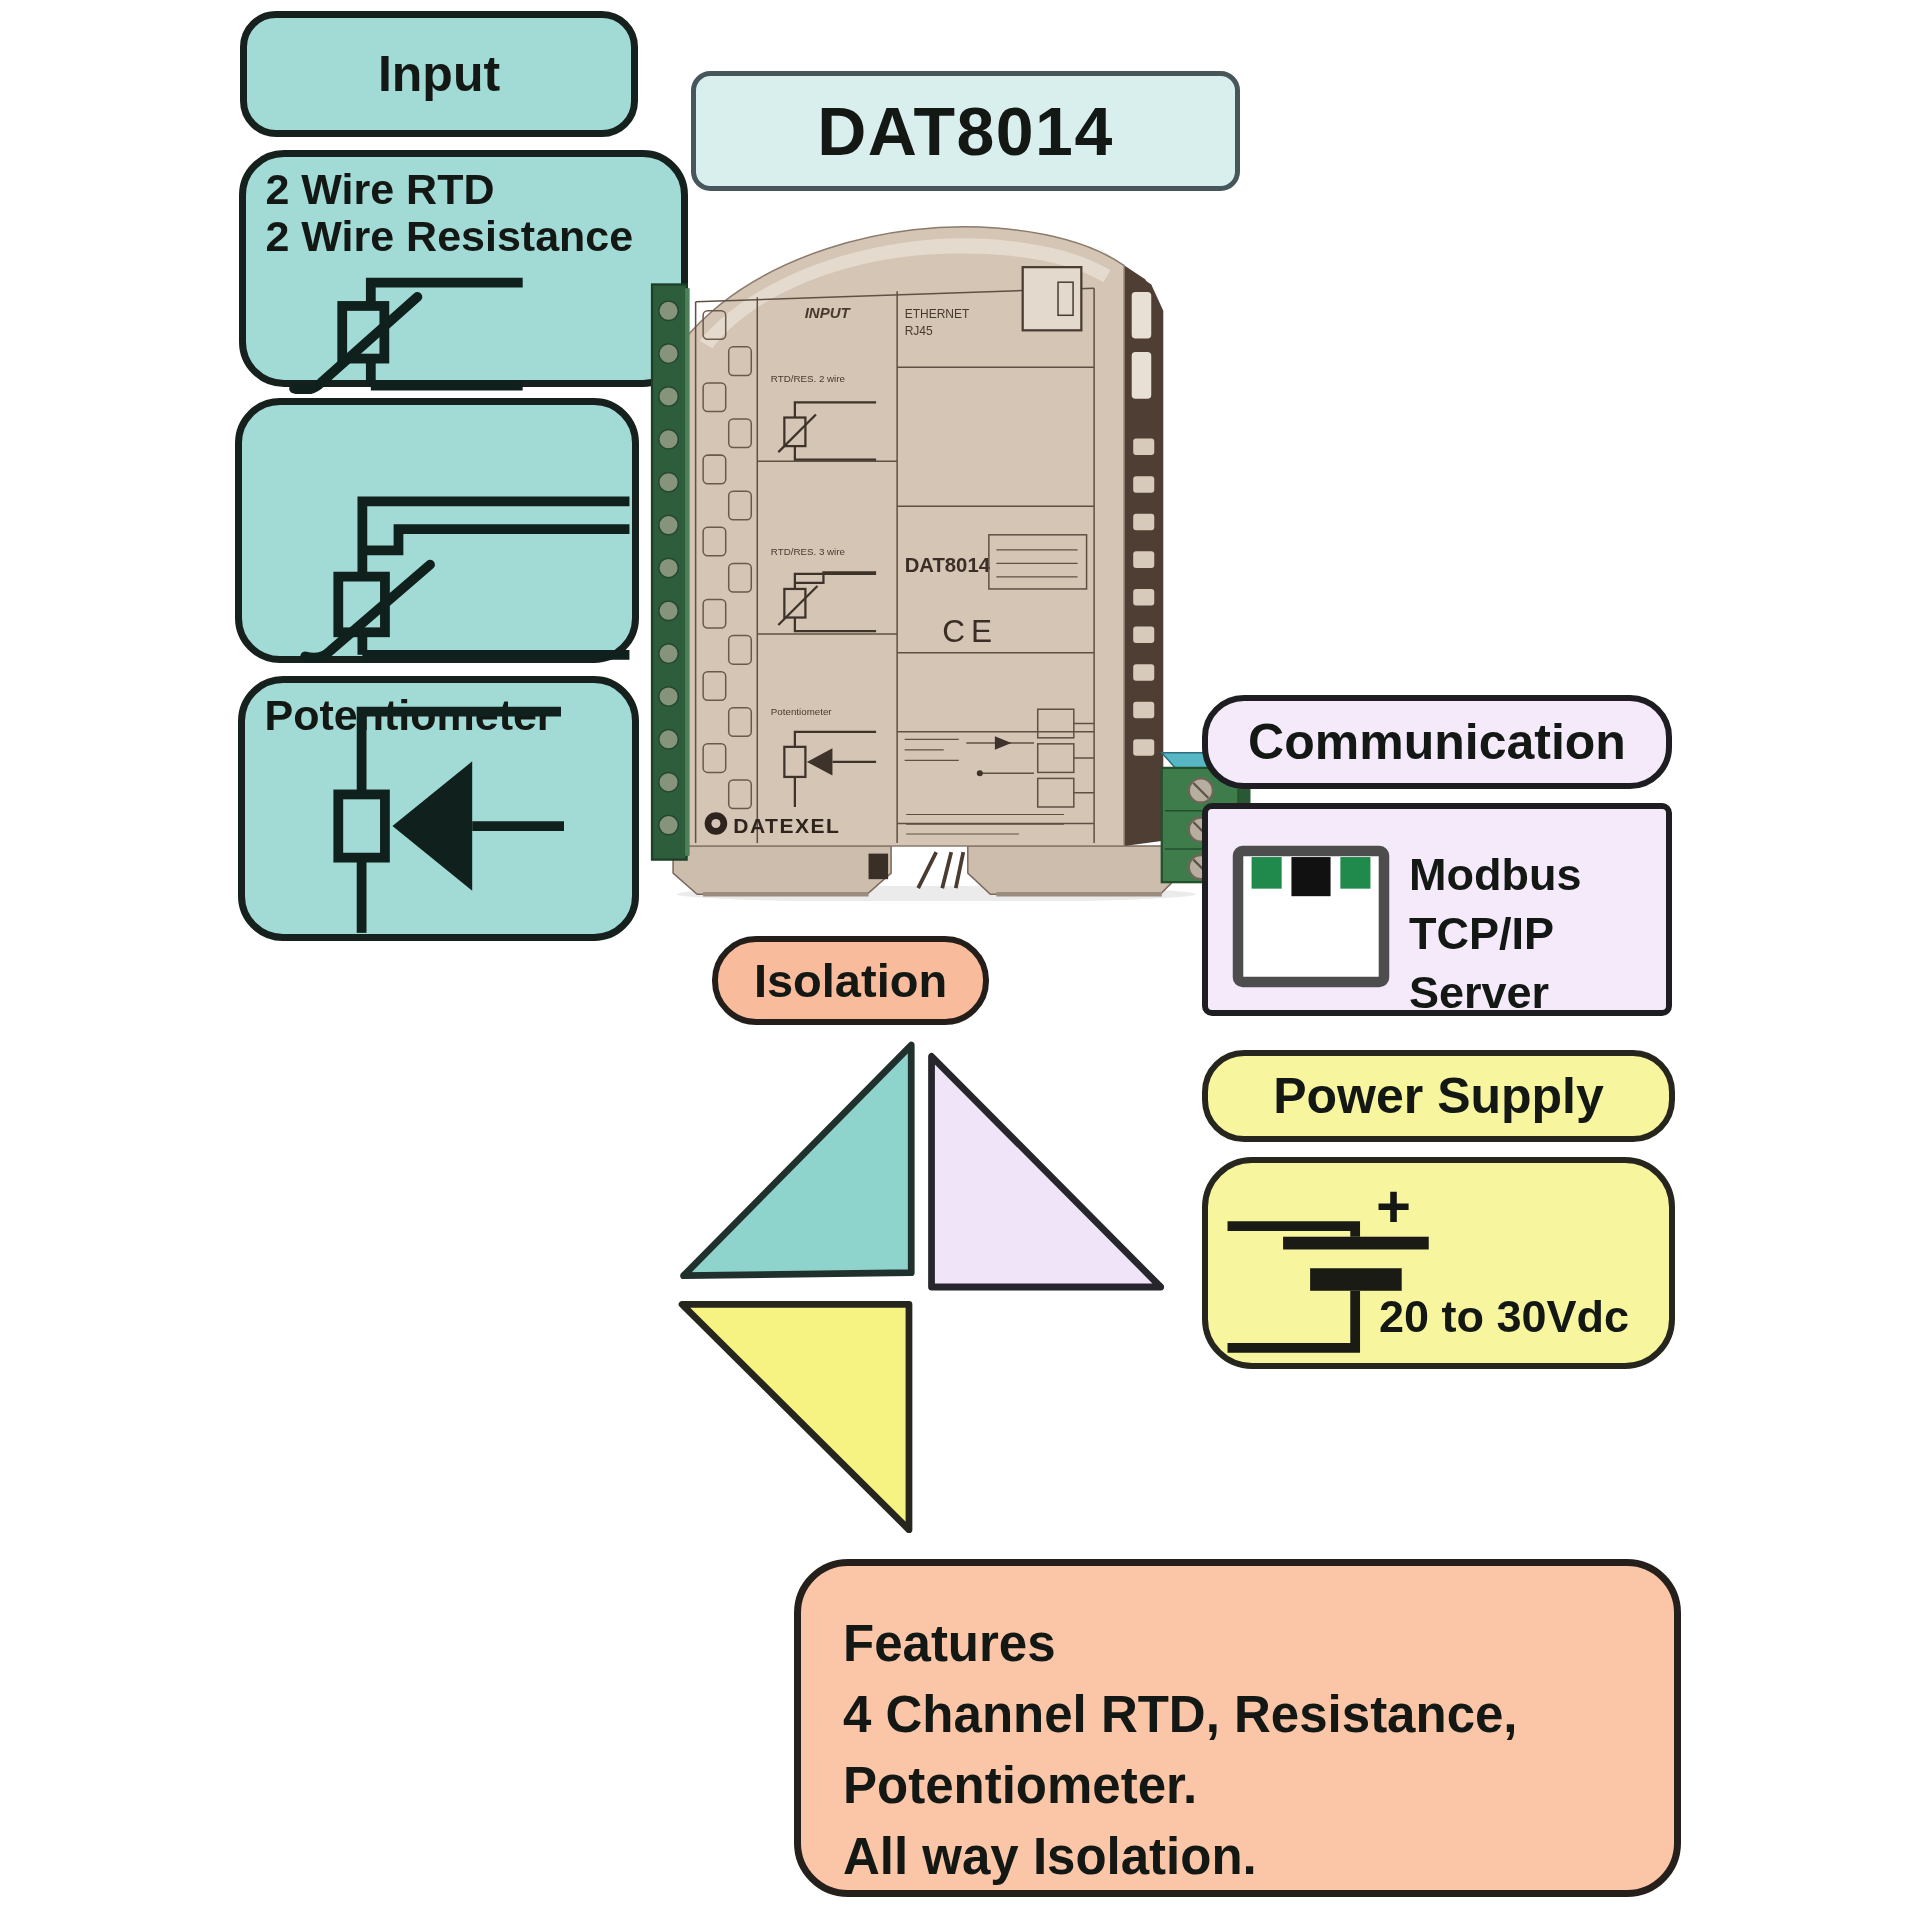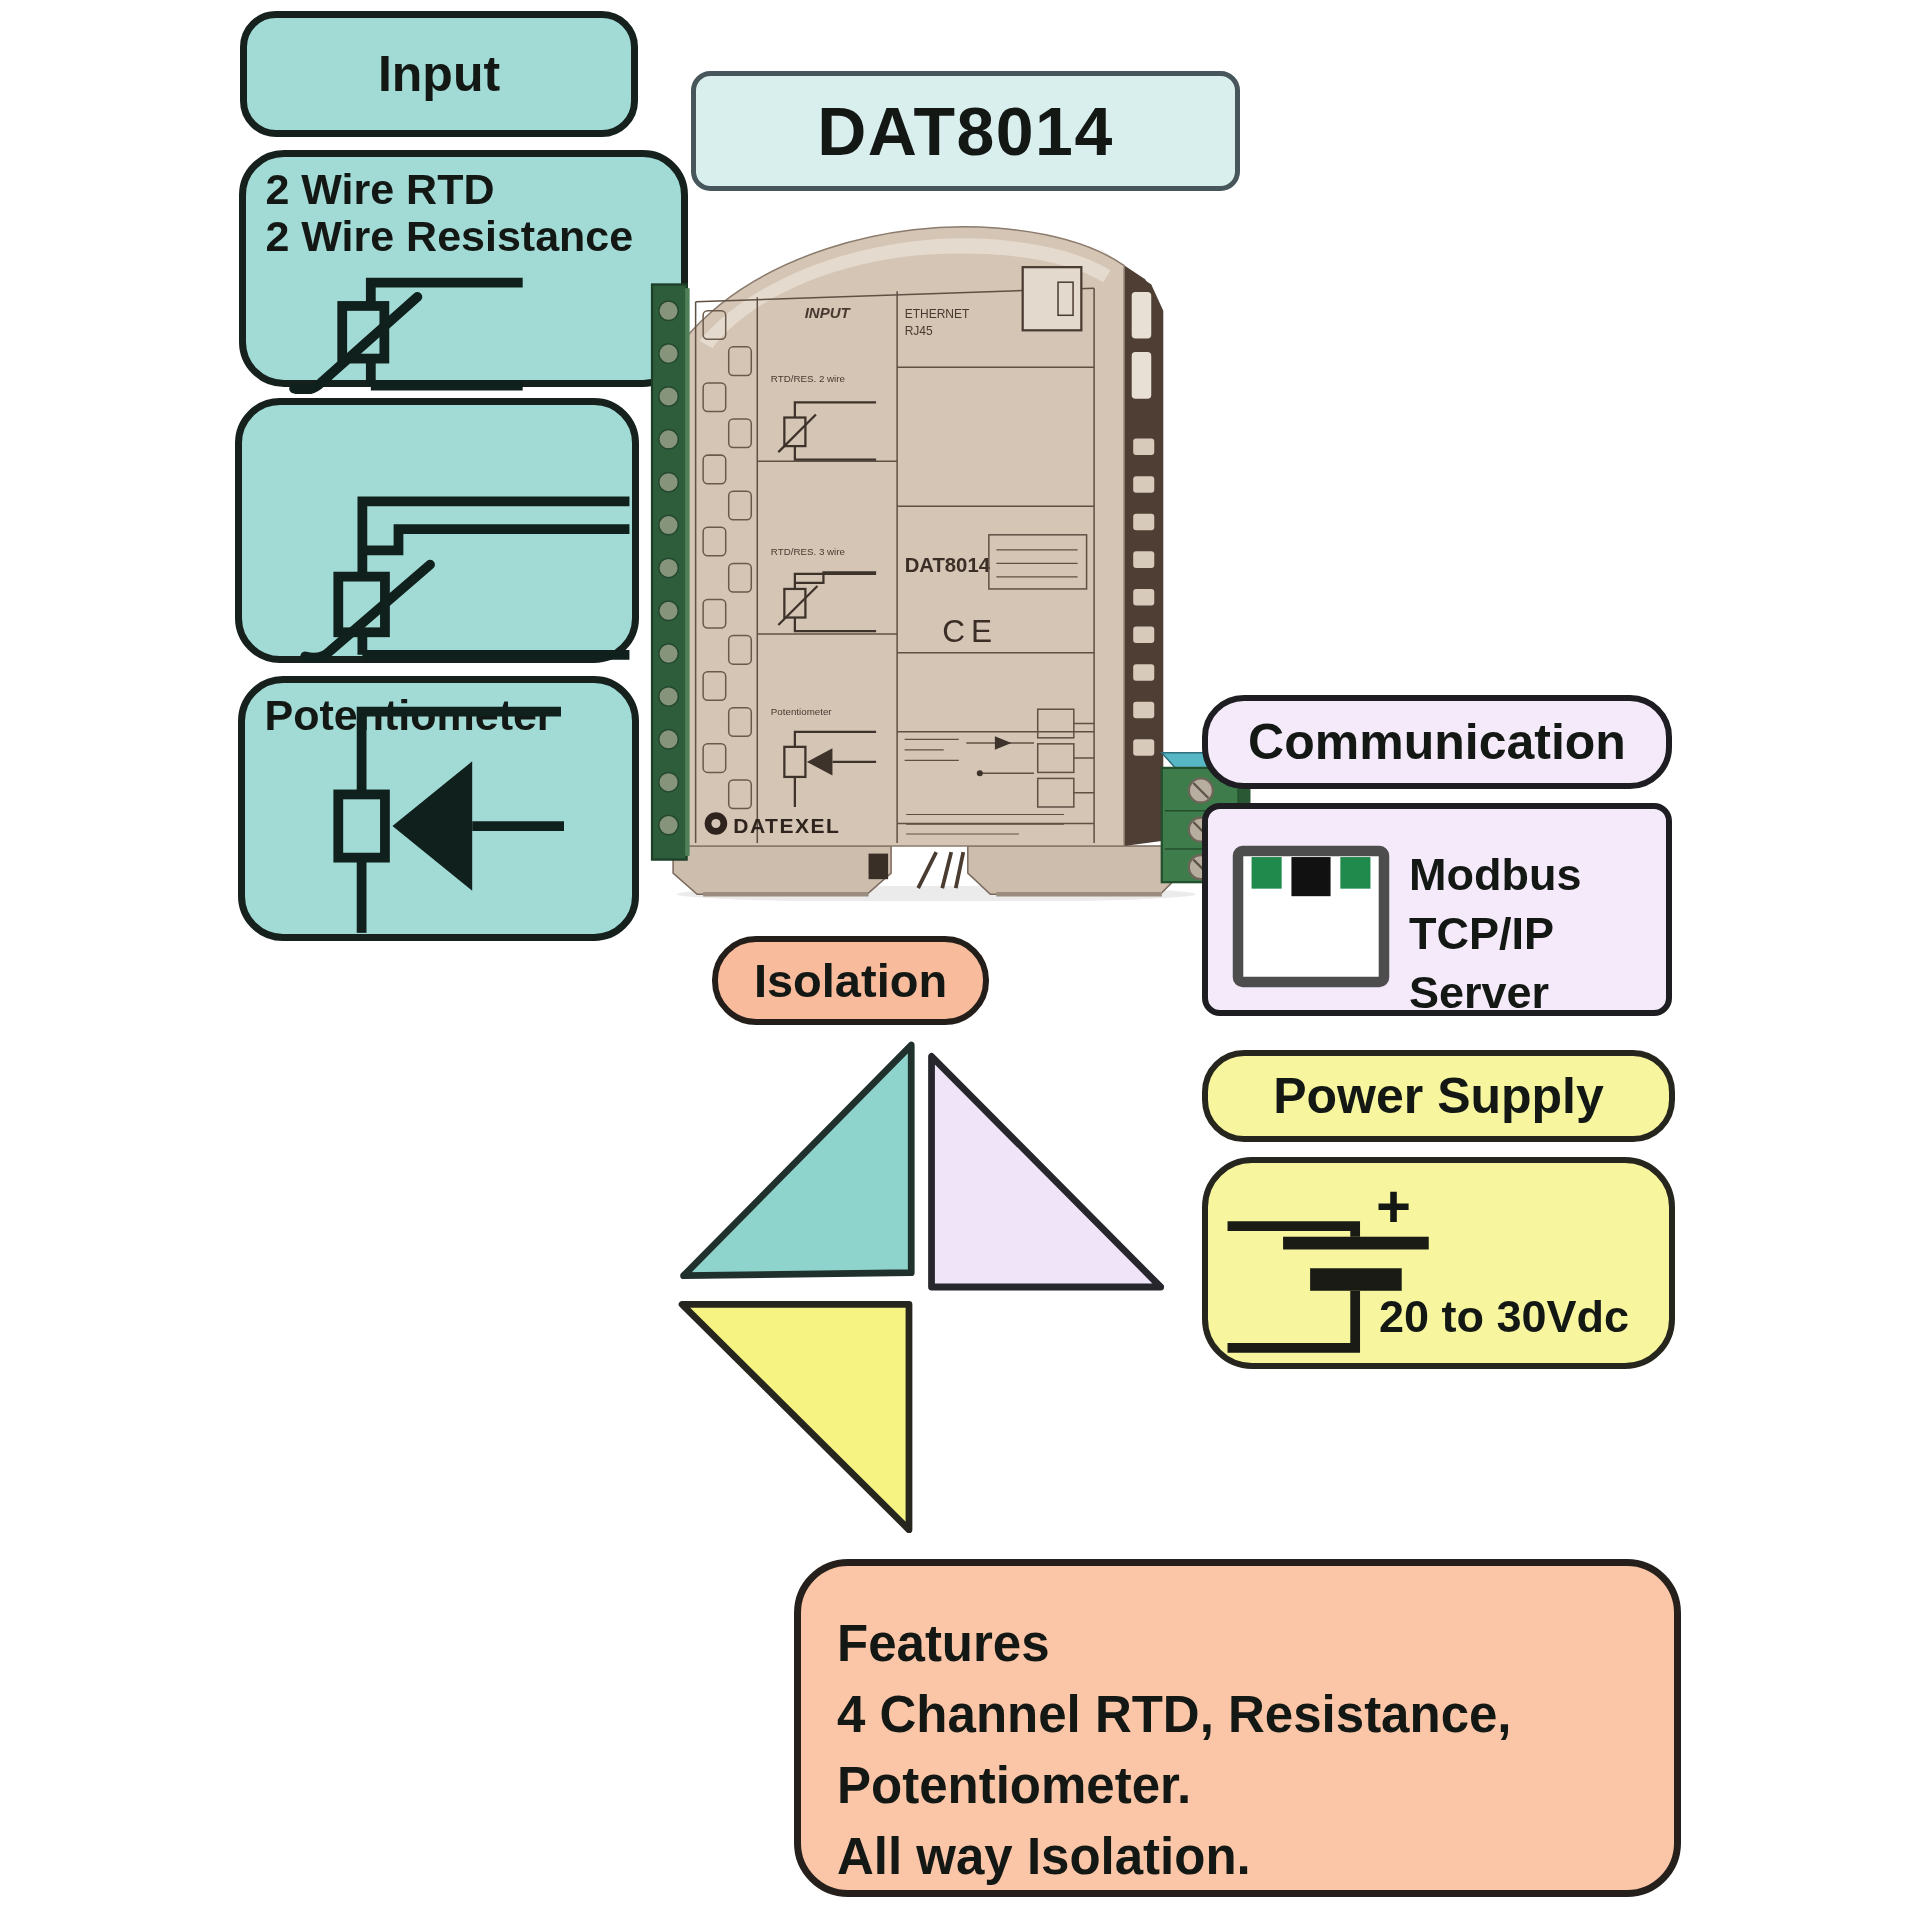"Modbus" .lavbig { border-radius: 18px -> 10px }
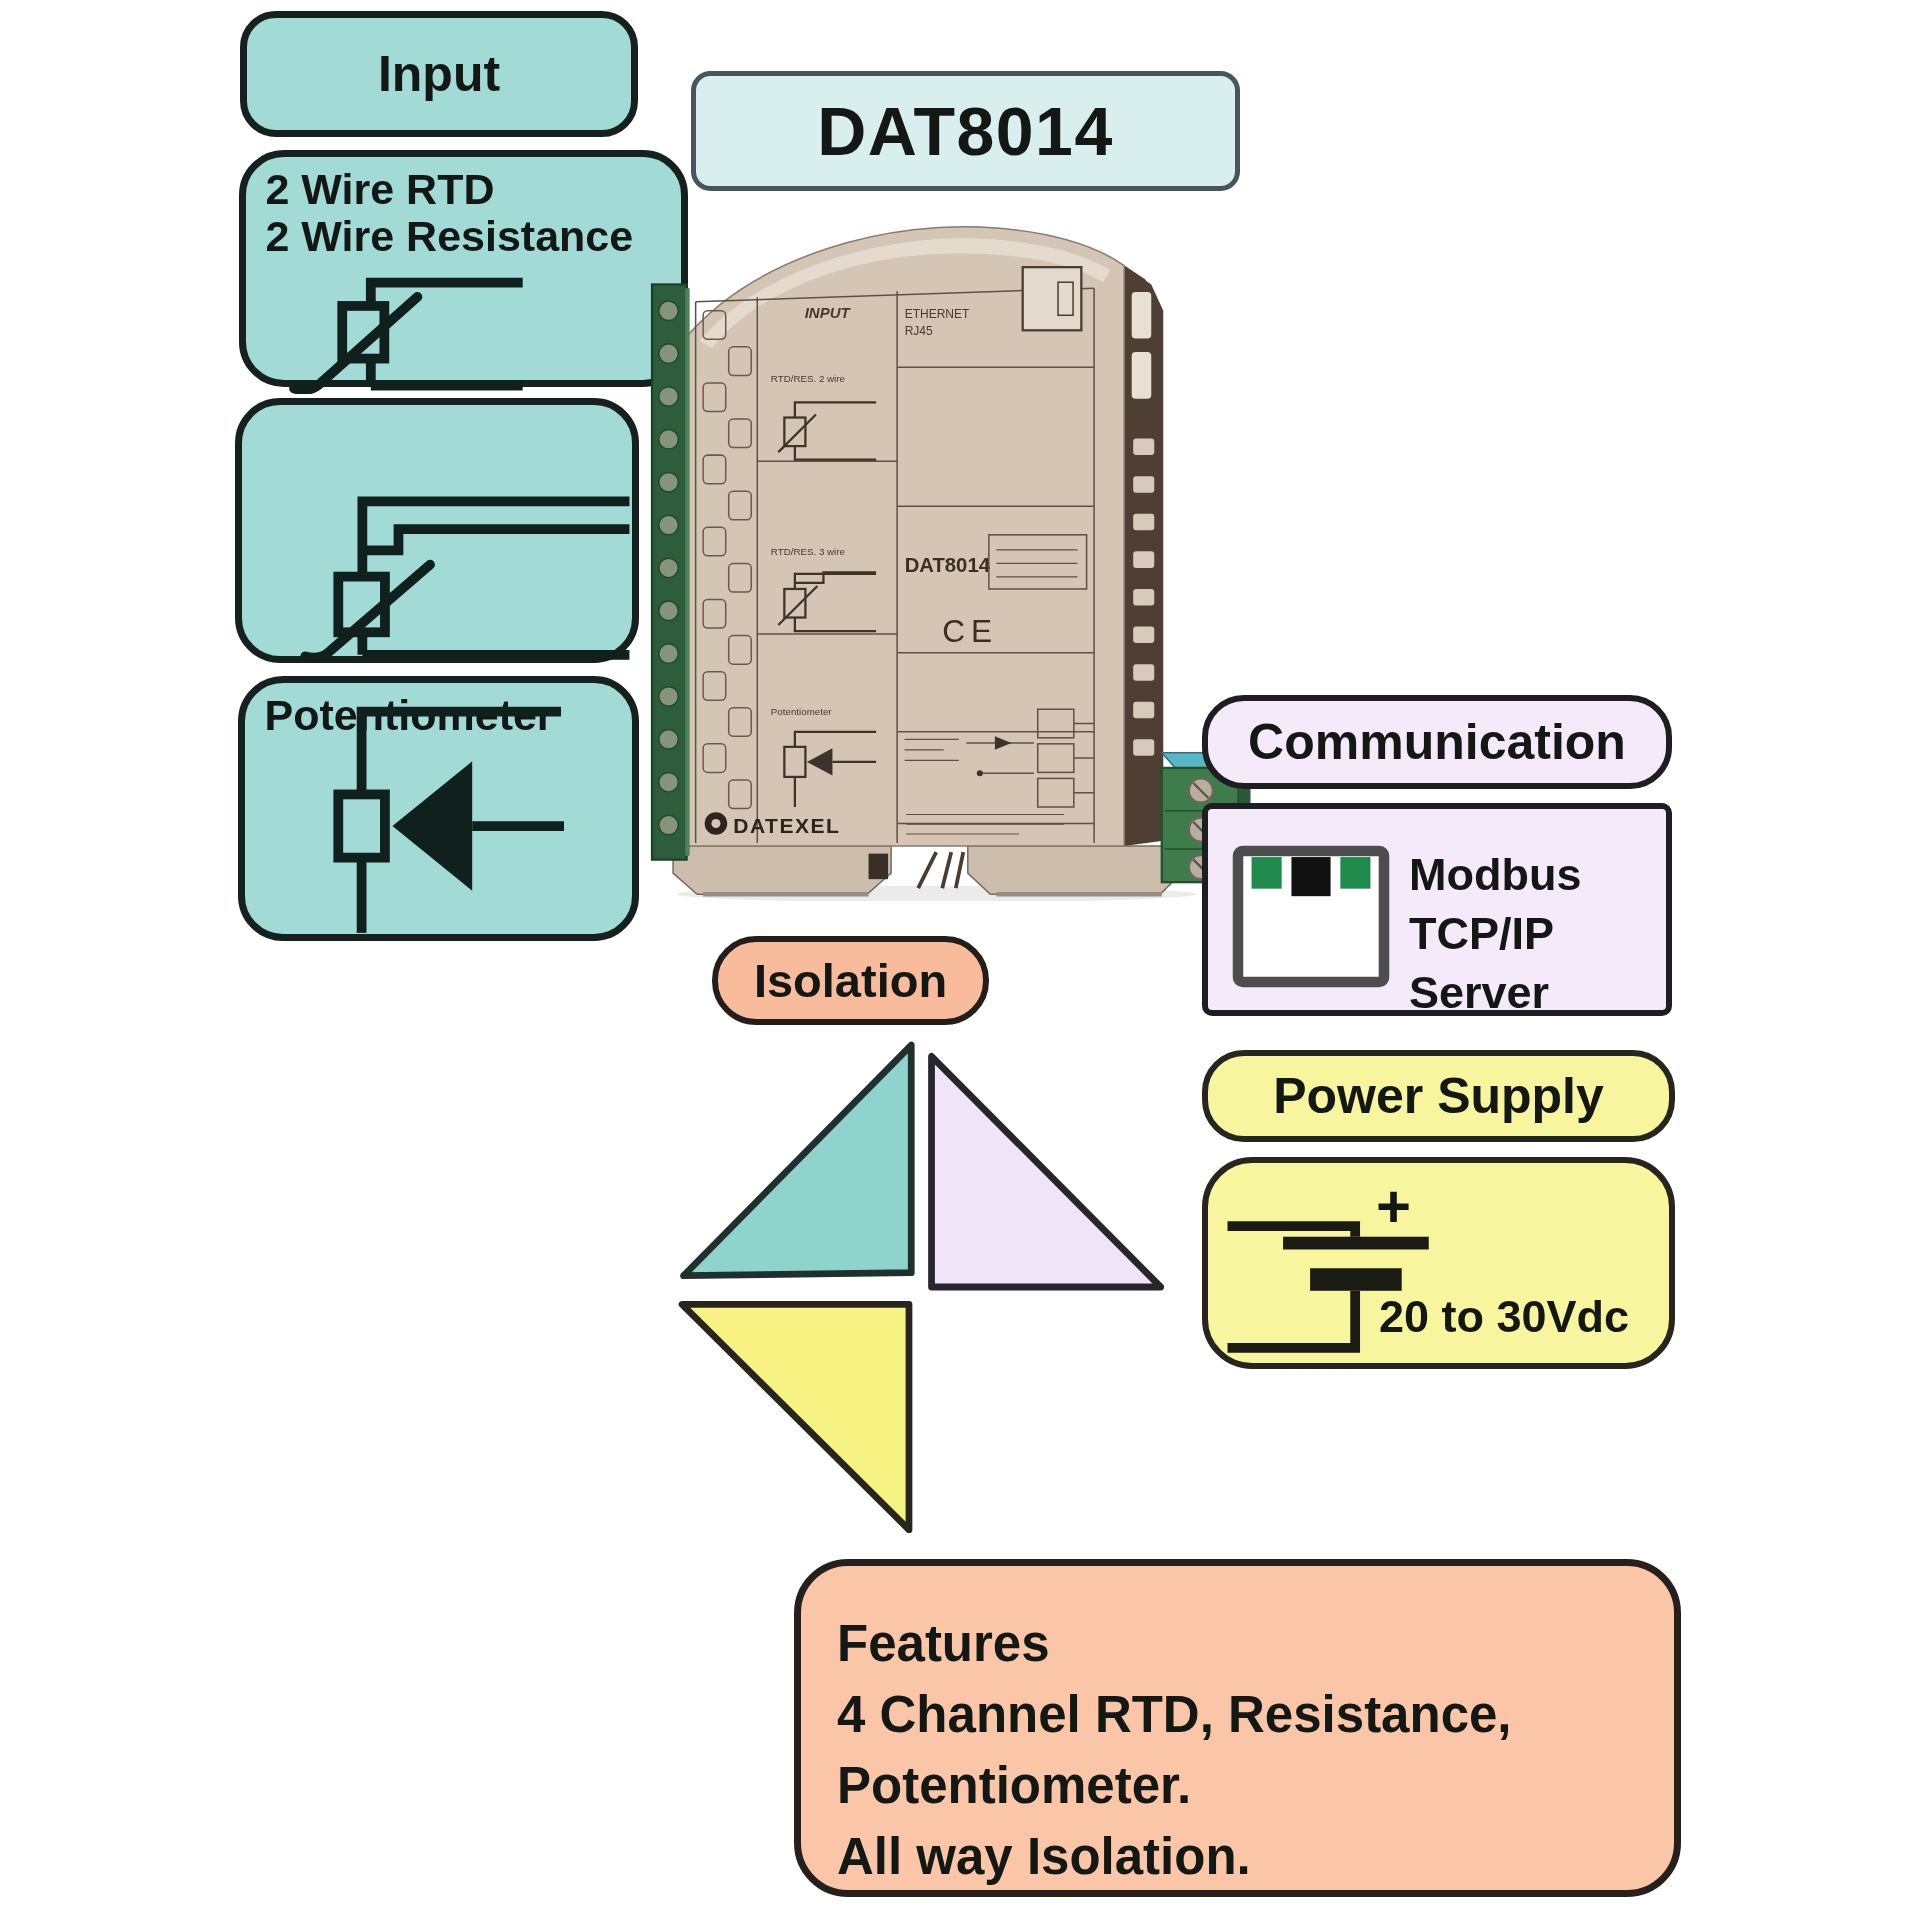"Features" .feat { left: 36px -> 42px }
